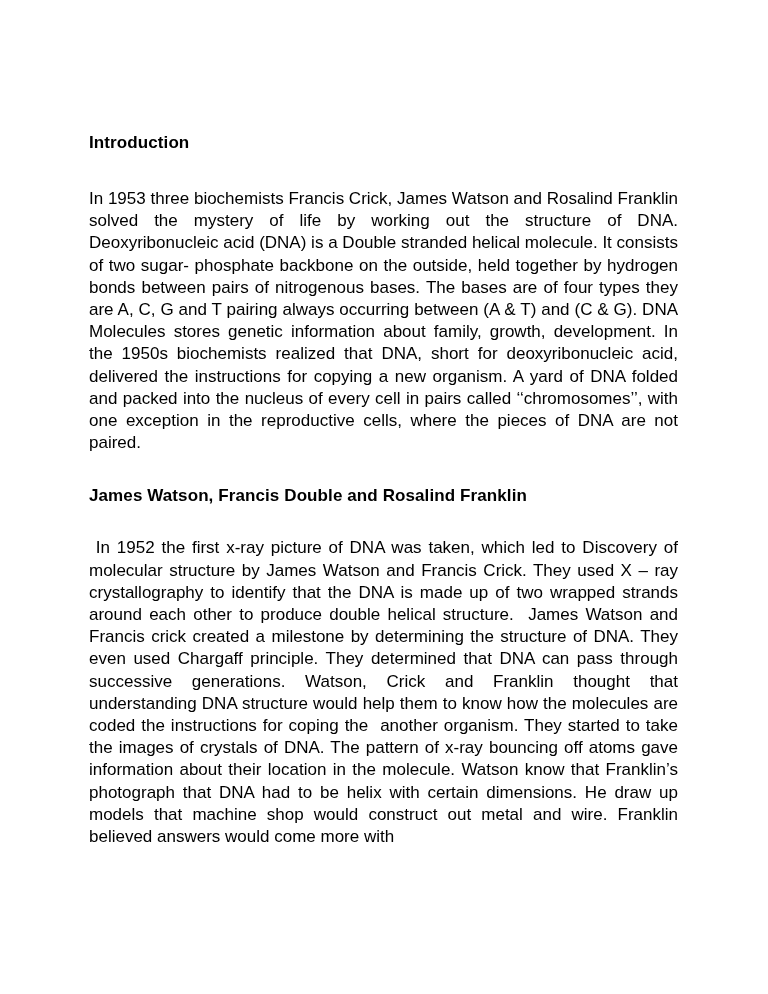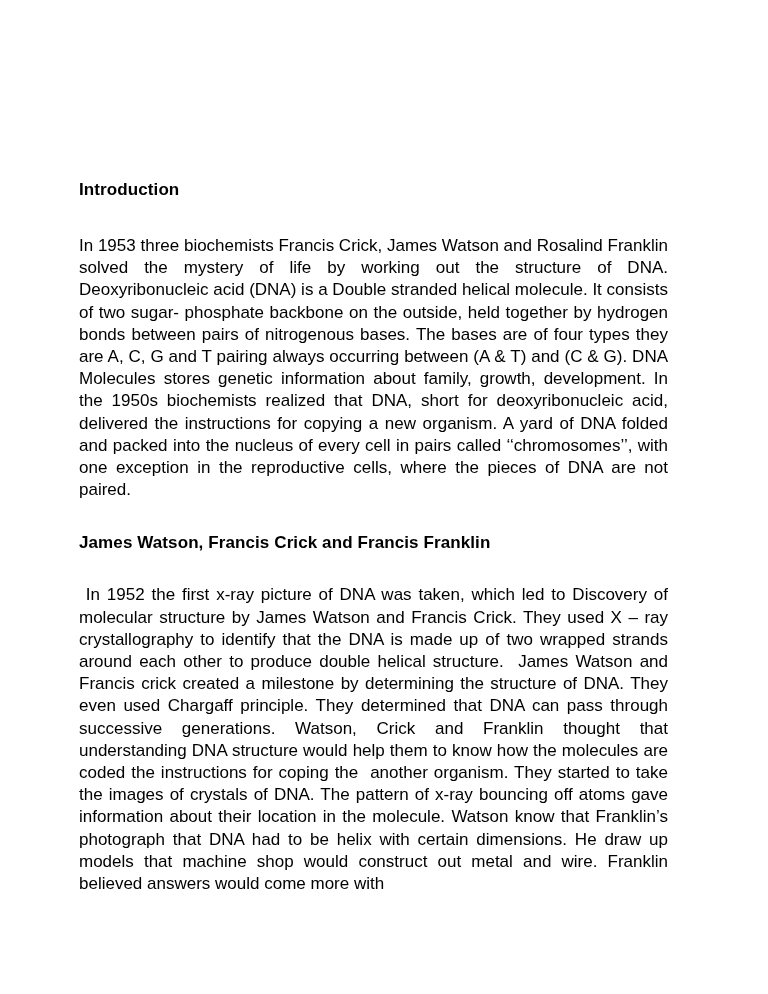"Introduction" .content { left: 79px -> 89px; margin-top: 47px -> none }
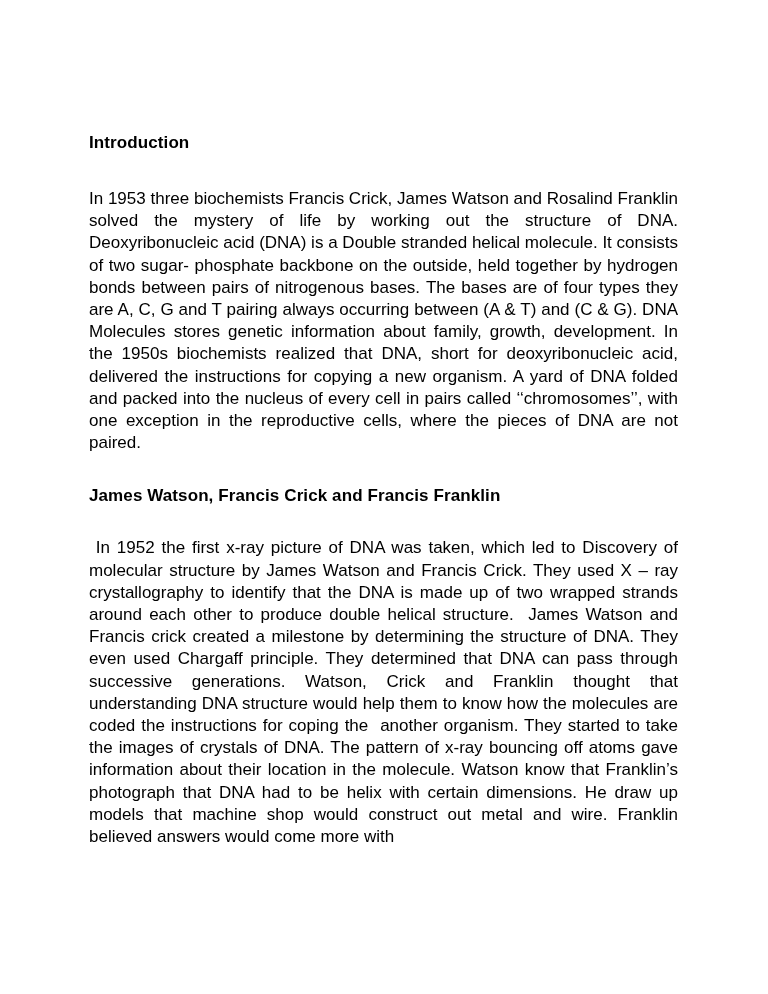"James Watson, Francis Crick and" h2.doc-heading { text: Crick and Francis -> Double and Rosalind }
